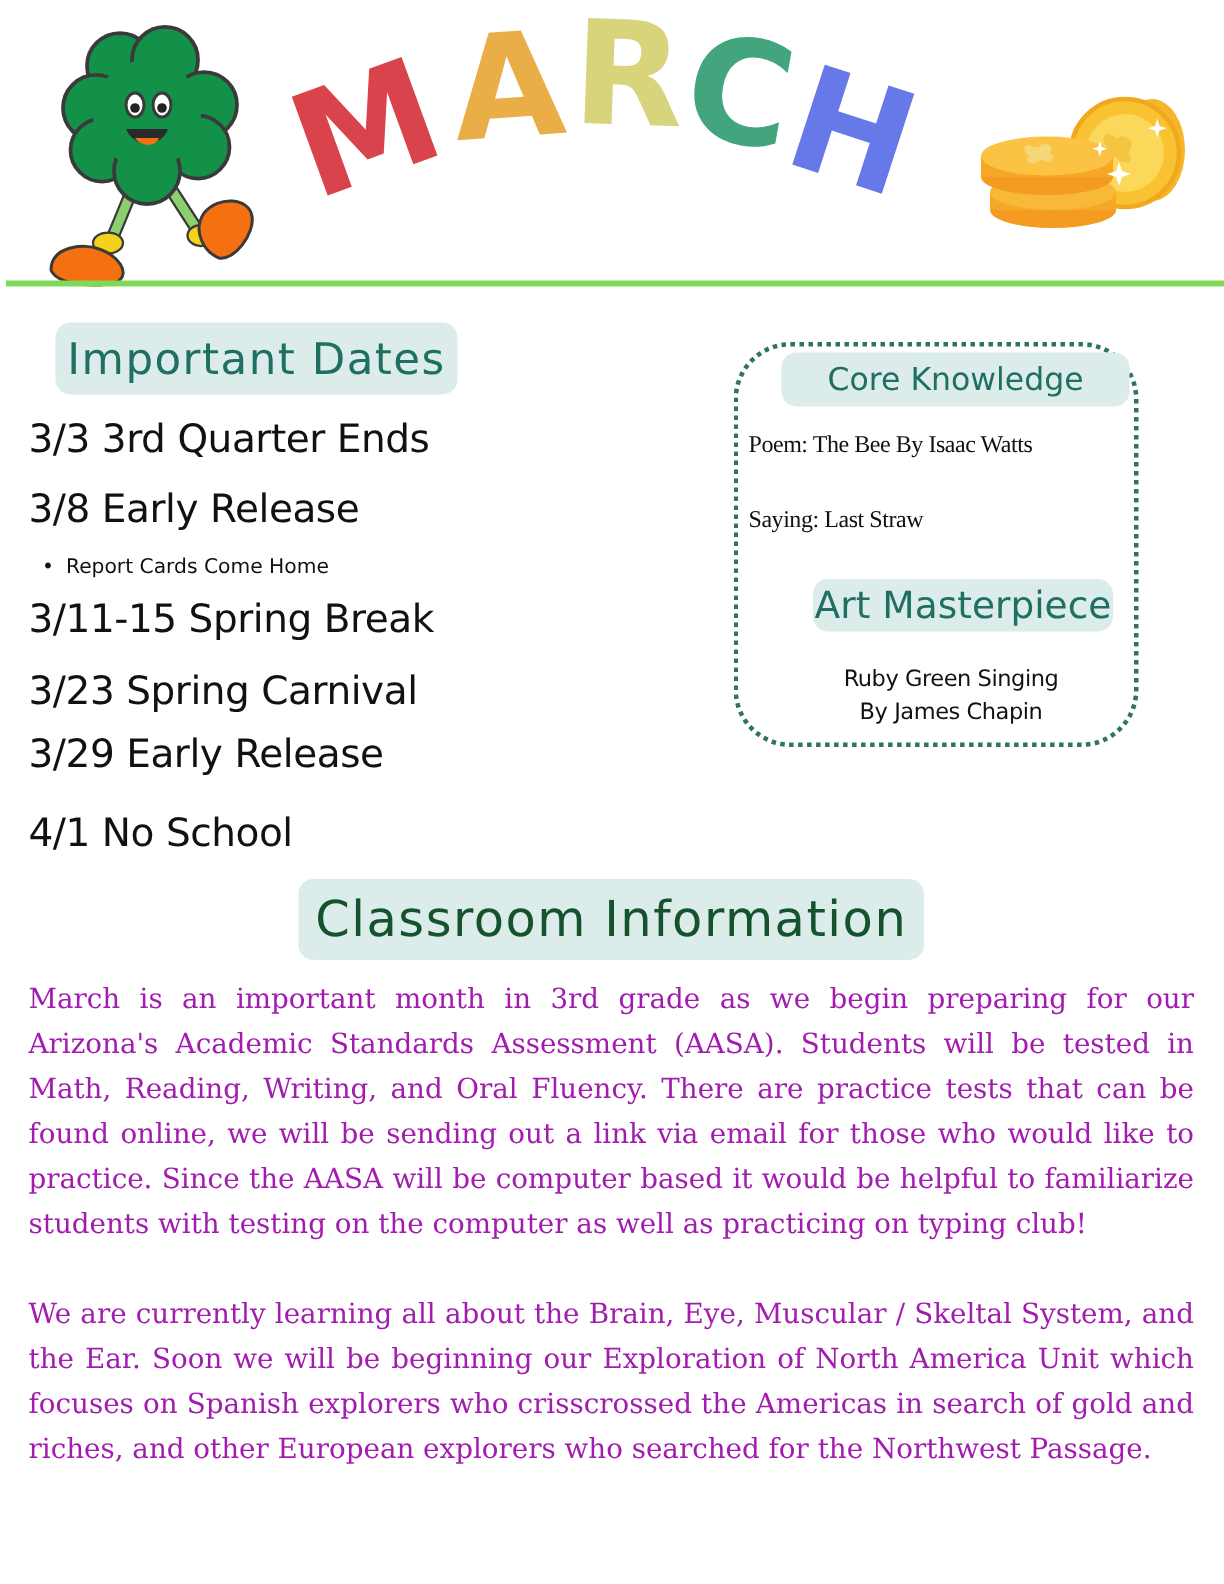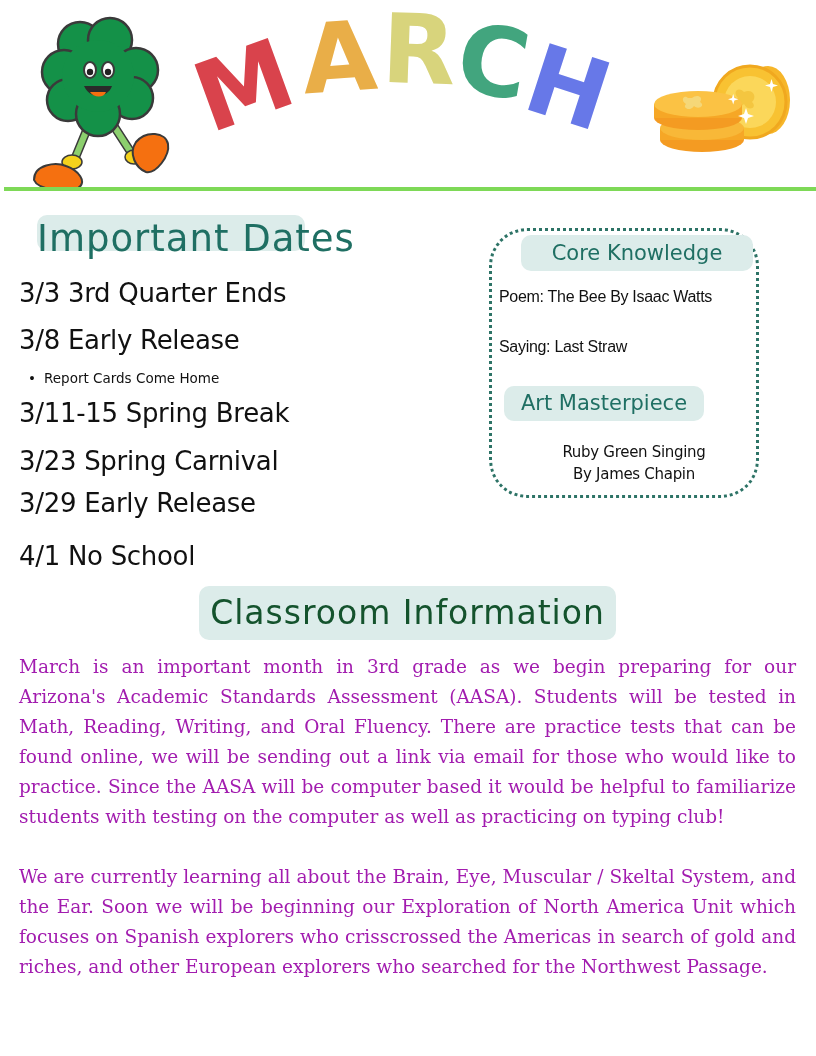"Important Dates" .dates-heading { font-size: 37px -> 29px; height: 36px -> 48px }
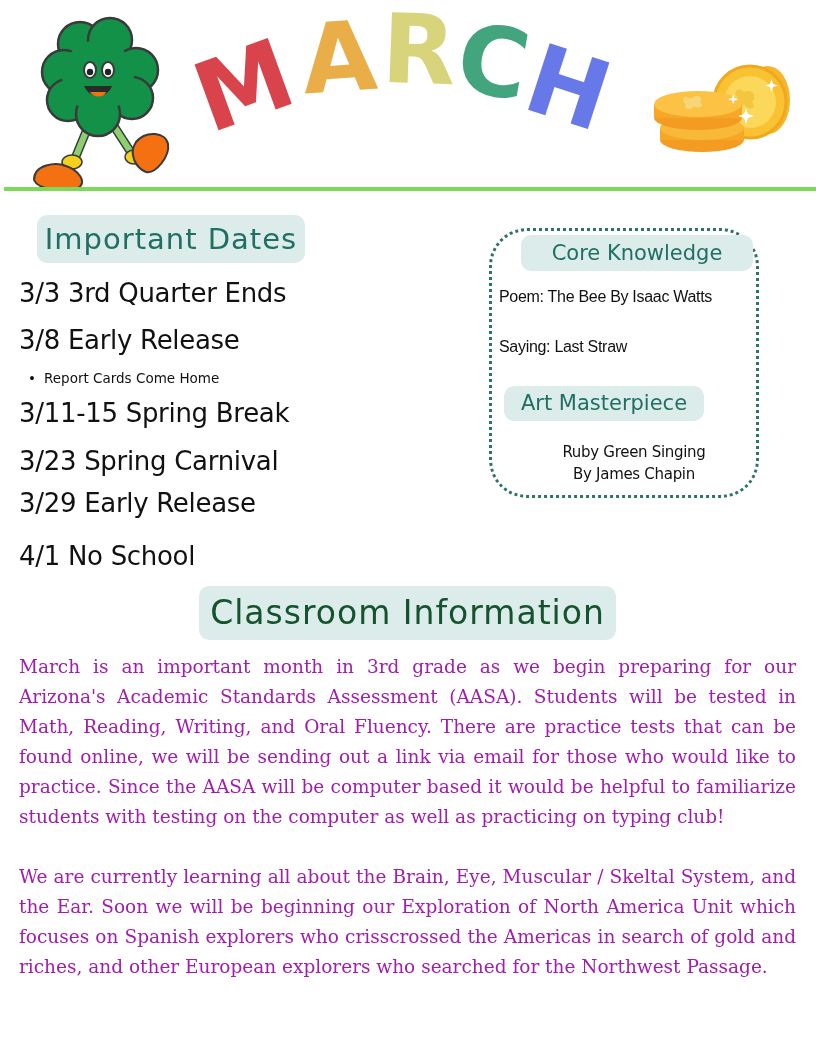"Poem: The Bee By Isaac" .ck-line { font-family: Liberation Sans, sans-serif -> Liberation Serif, serif }
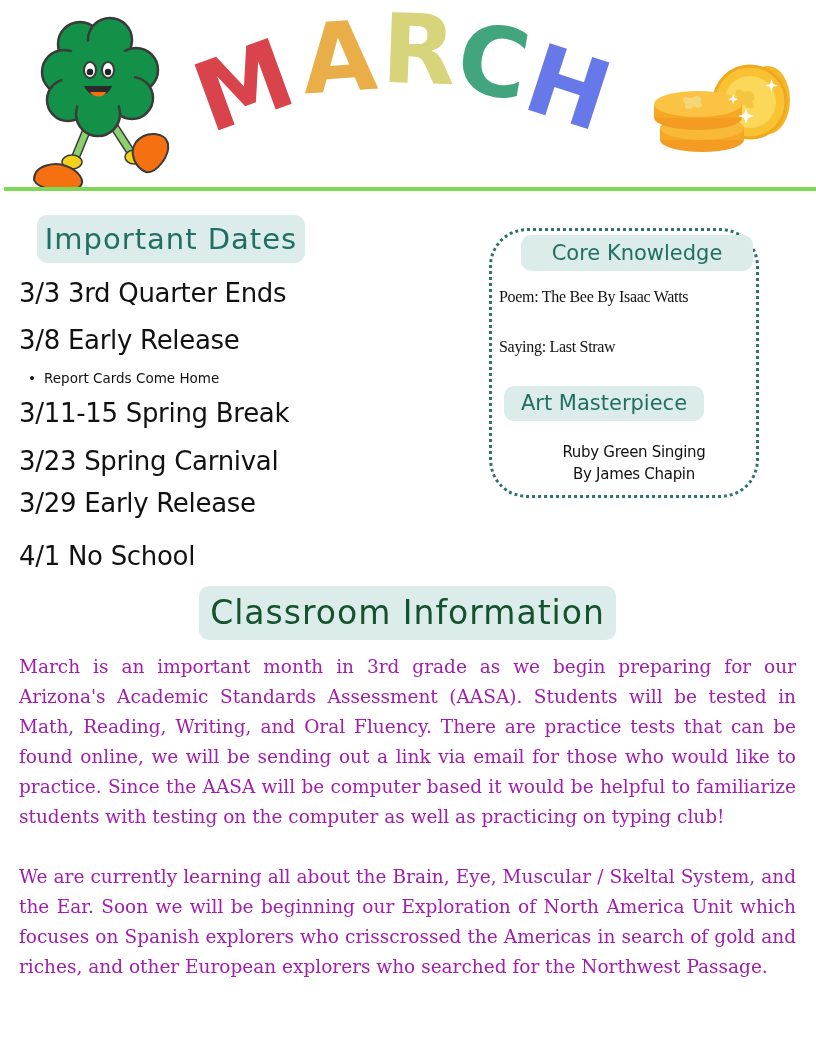"Art Masterpiece" .art-heading { font-size: 21px -> 25px; left: 504px -> 542px }
